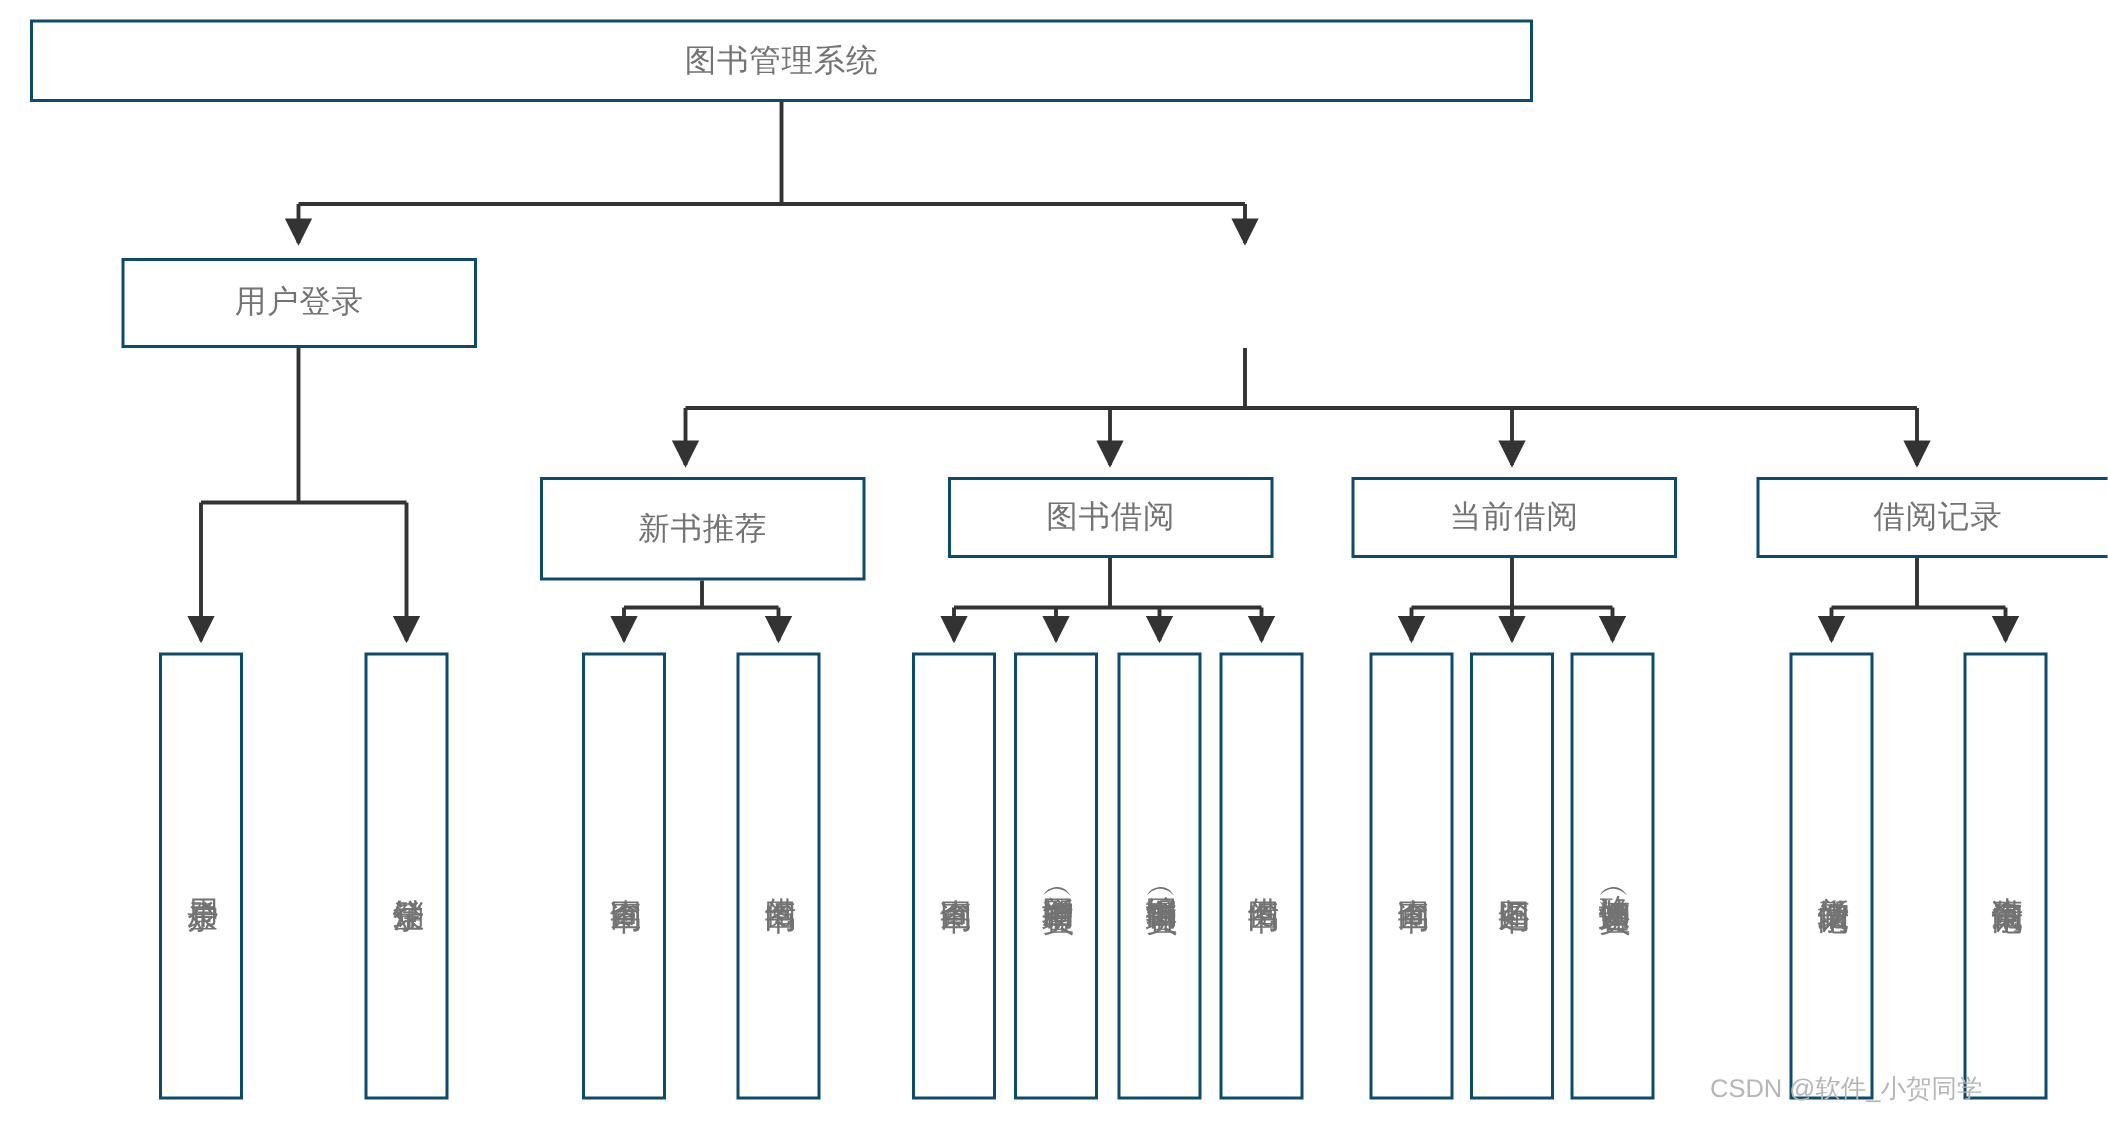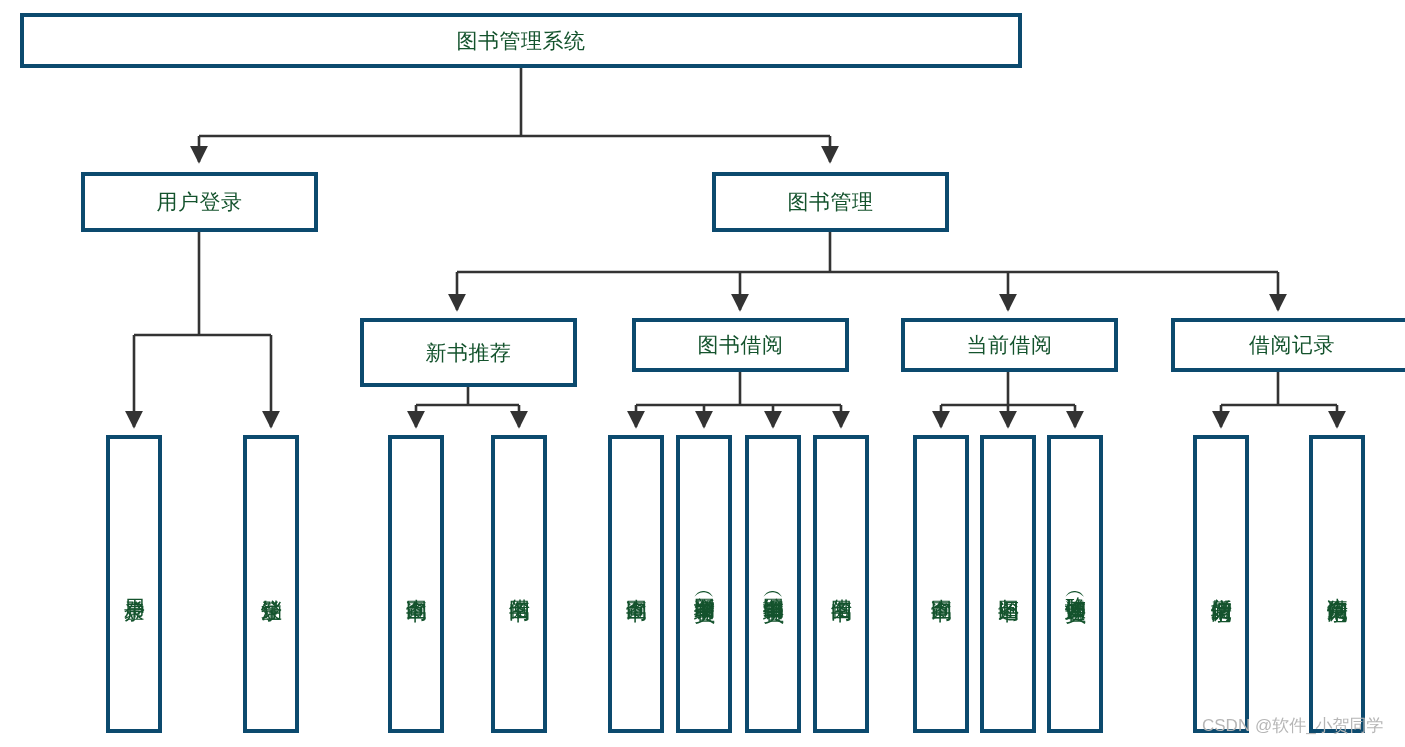"图书管理系统" .node { border: 4px solid #0c4a6e -> 2px solid #0c4a6e; color: #14532d -> #737373 }
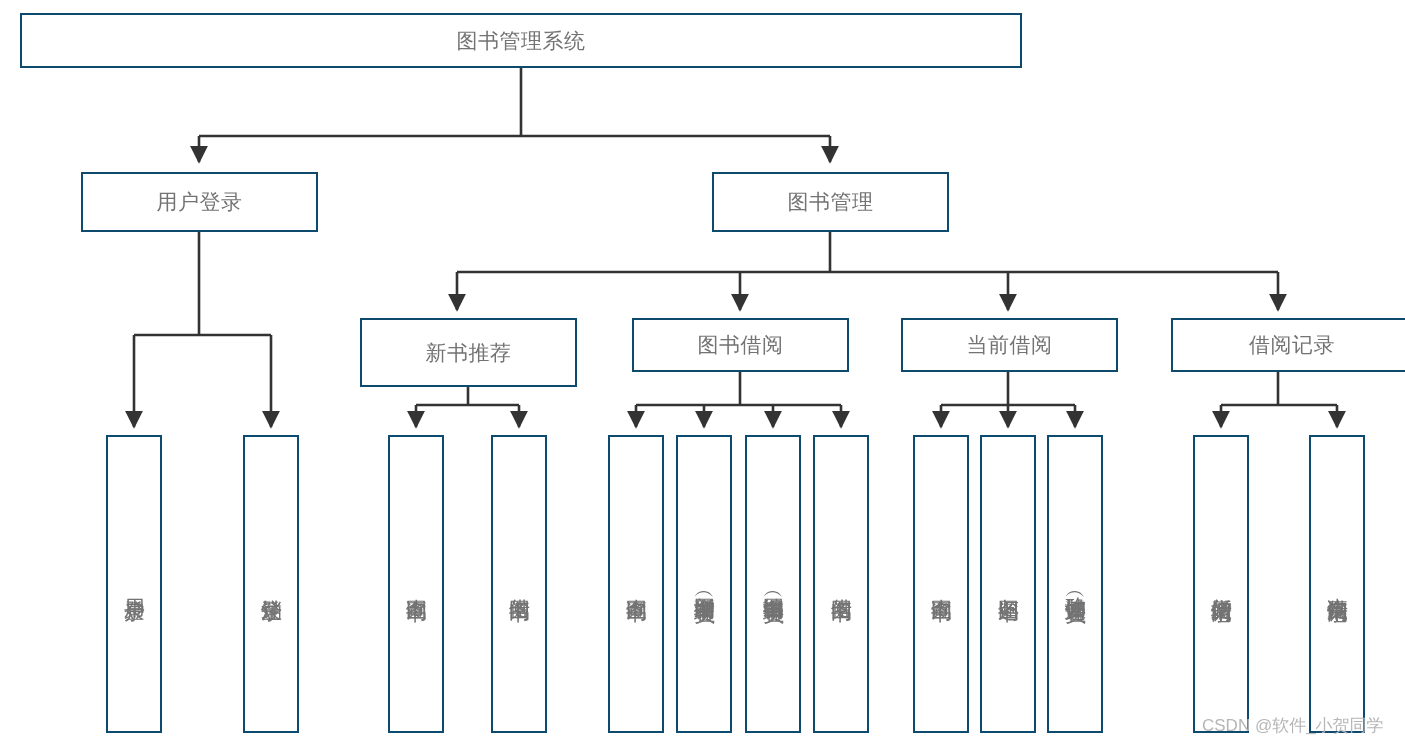"图书管理" div.node { html: <div> <span>图书管理</span> </div> -> none }
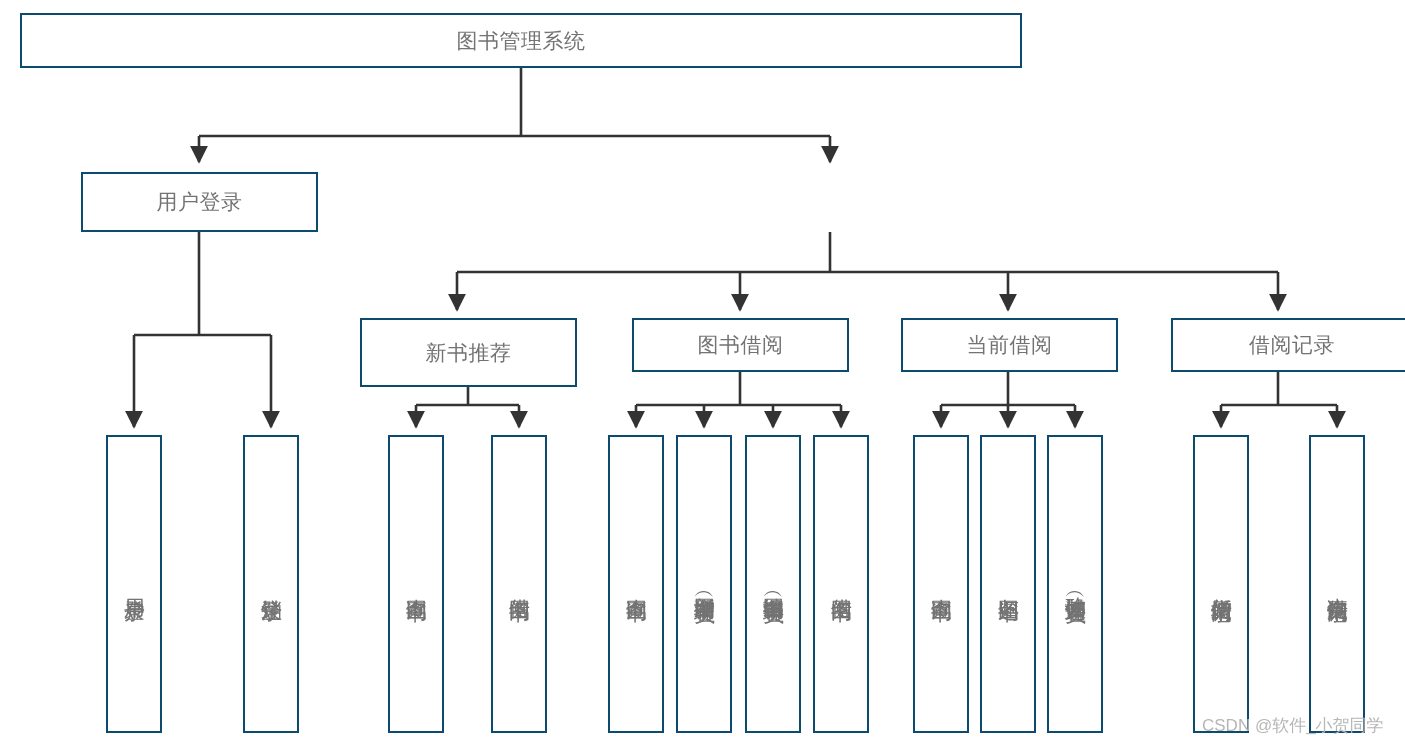"CSDN @软件_小贺同学" #watermark { left: 1202px -> 1140px }
